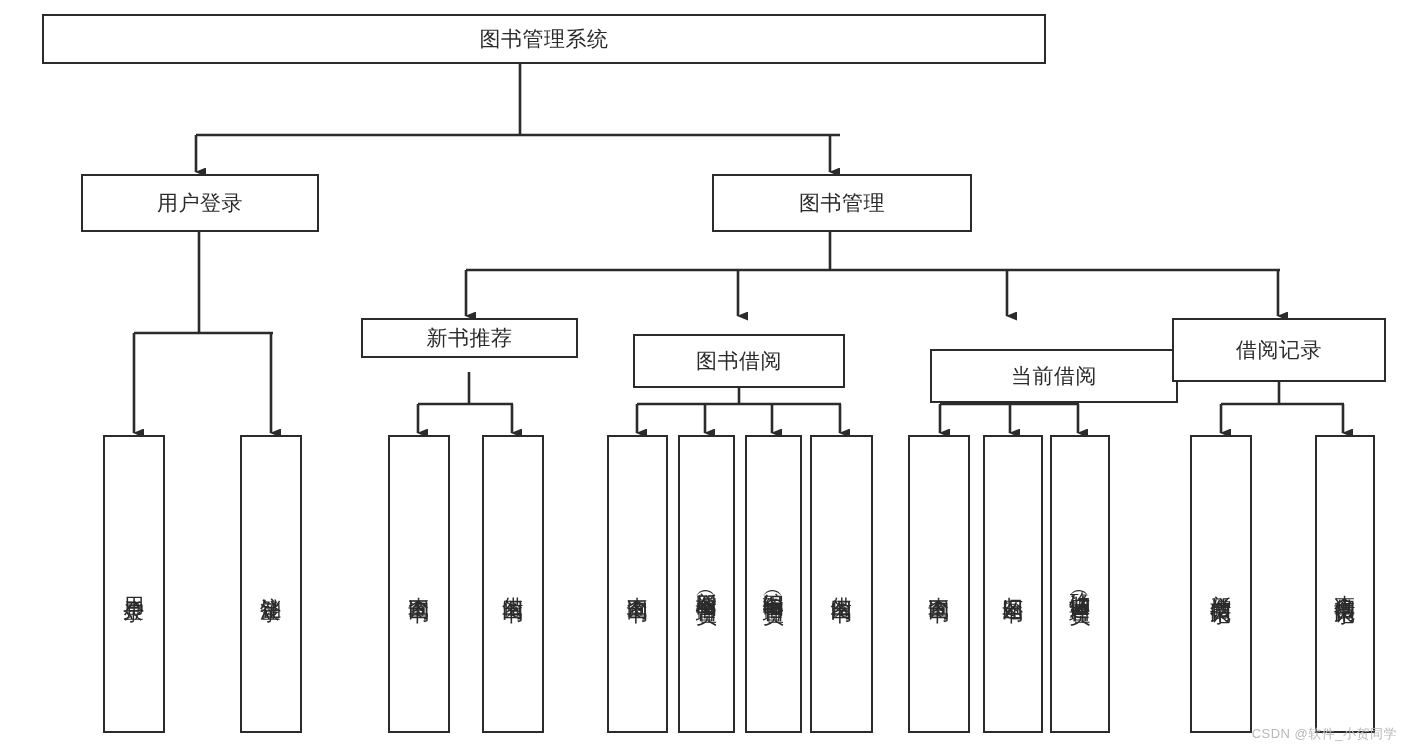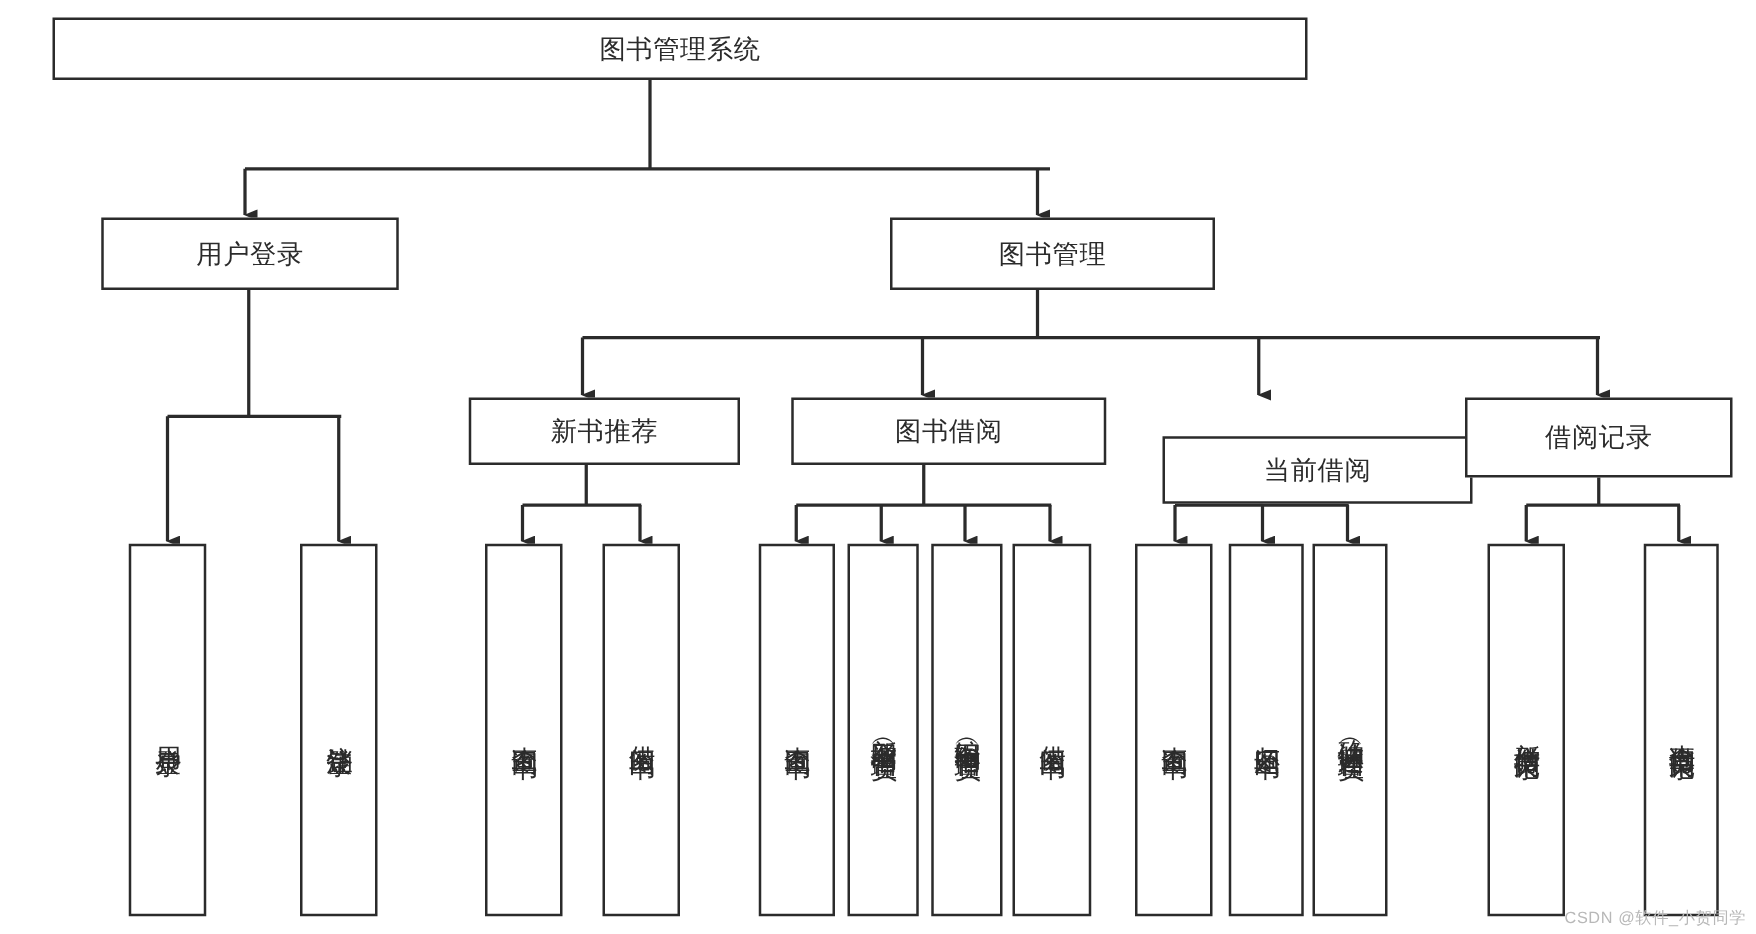"新书推荐" div.node { height: 54px -> 40px; left: 375px -> 361px }
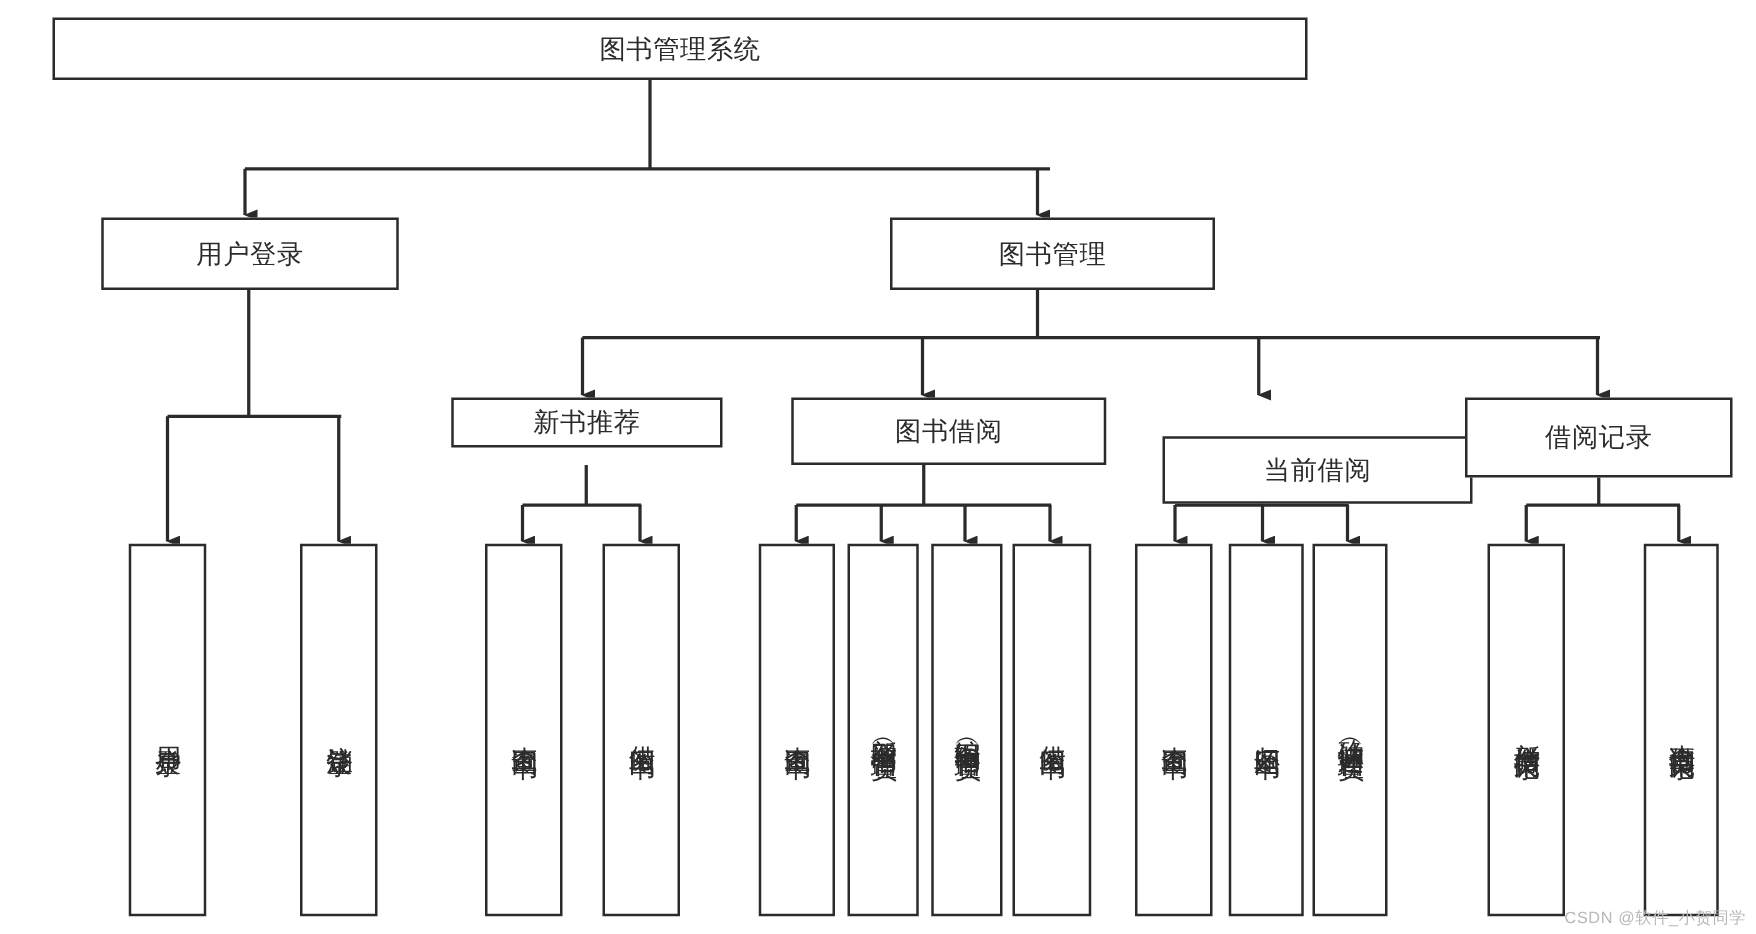"图书借阅" div.node { top: 318px -> 334px; width: 252px -> 212px }
